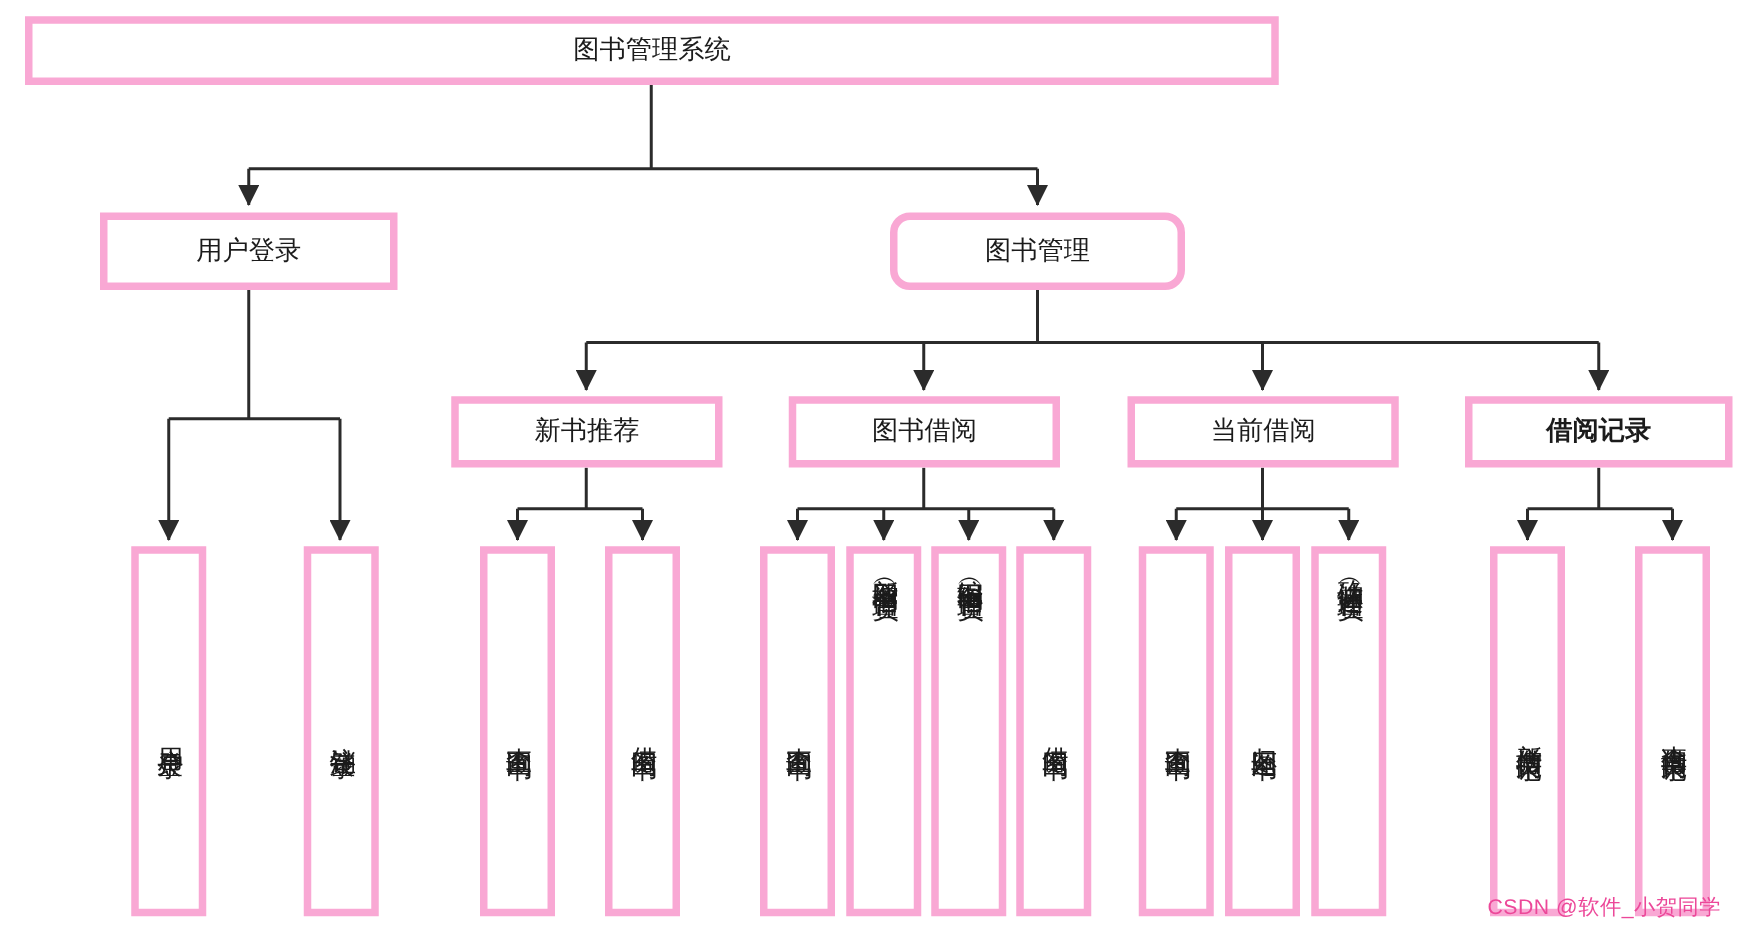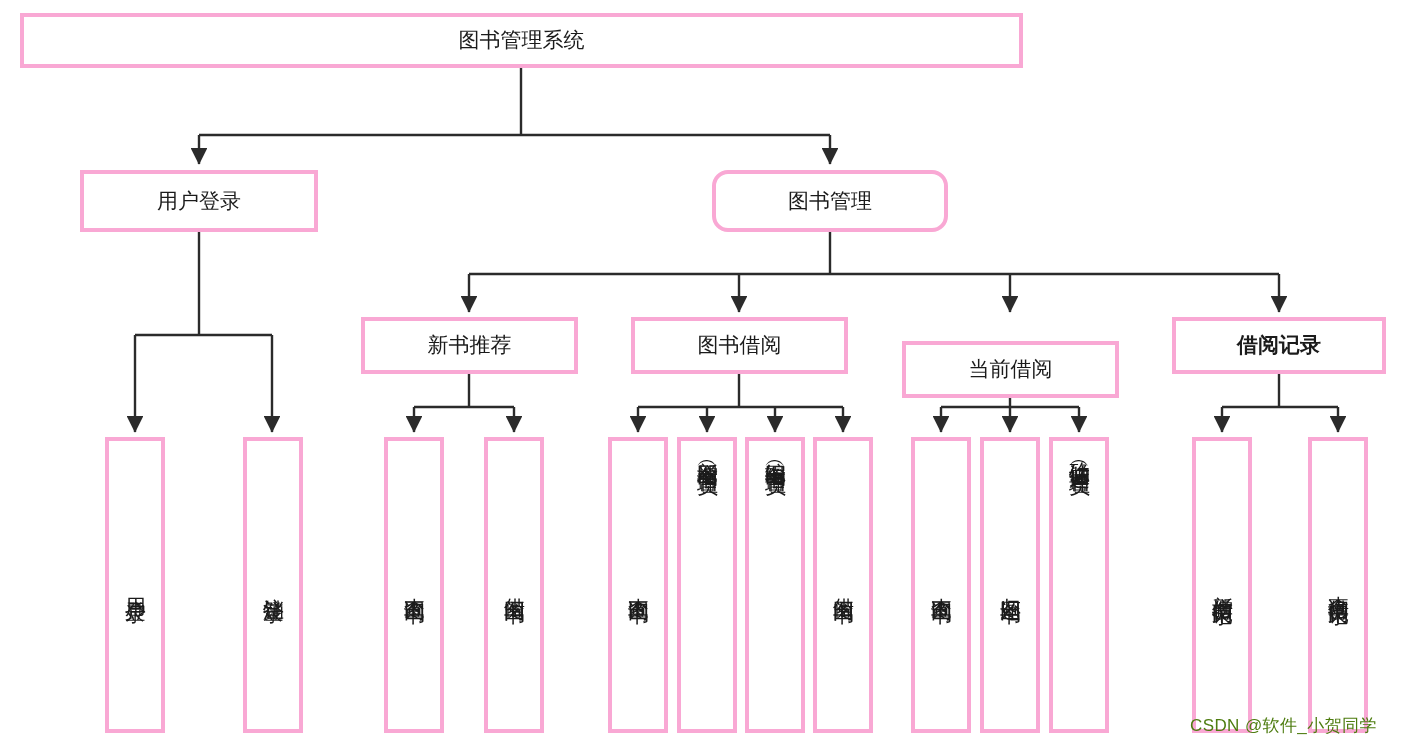"图书管理系统" .node { border: 4px solid #f9a8d4 -> 6px solid #f9a8d4 }
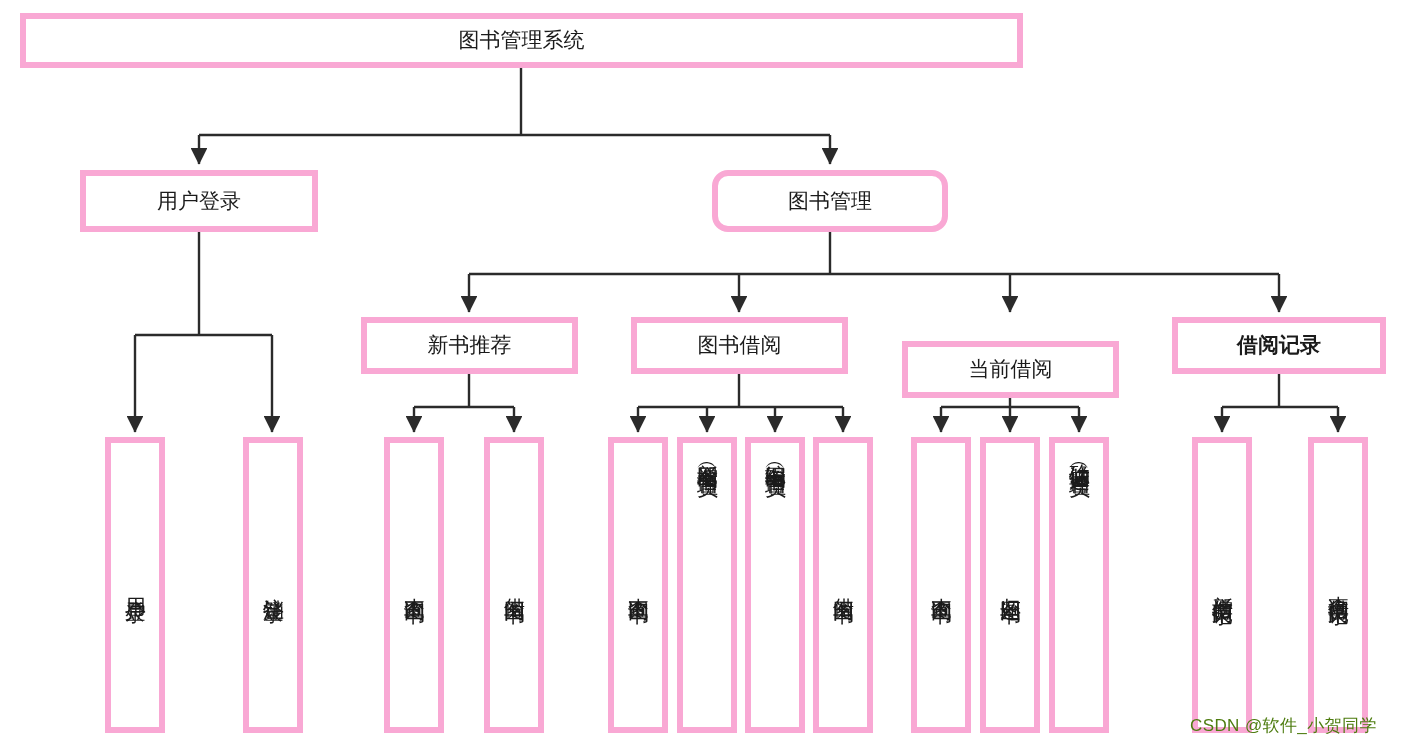"当前借阅" div.node { margin-top: 24px -> none }
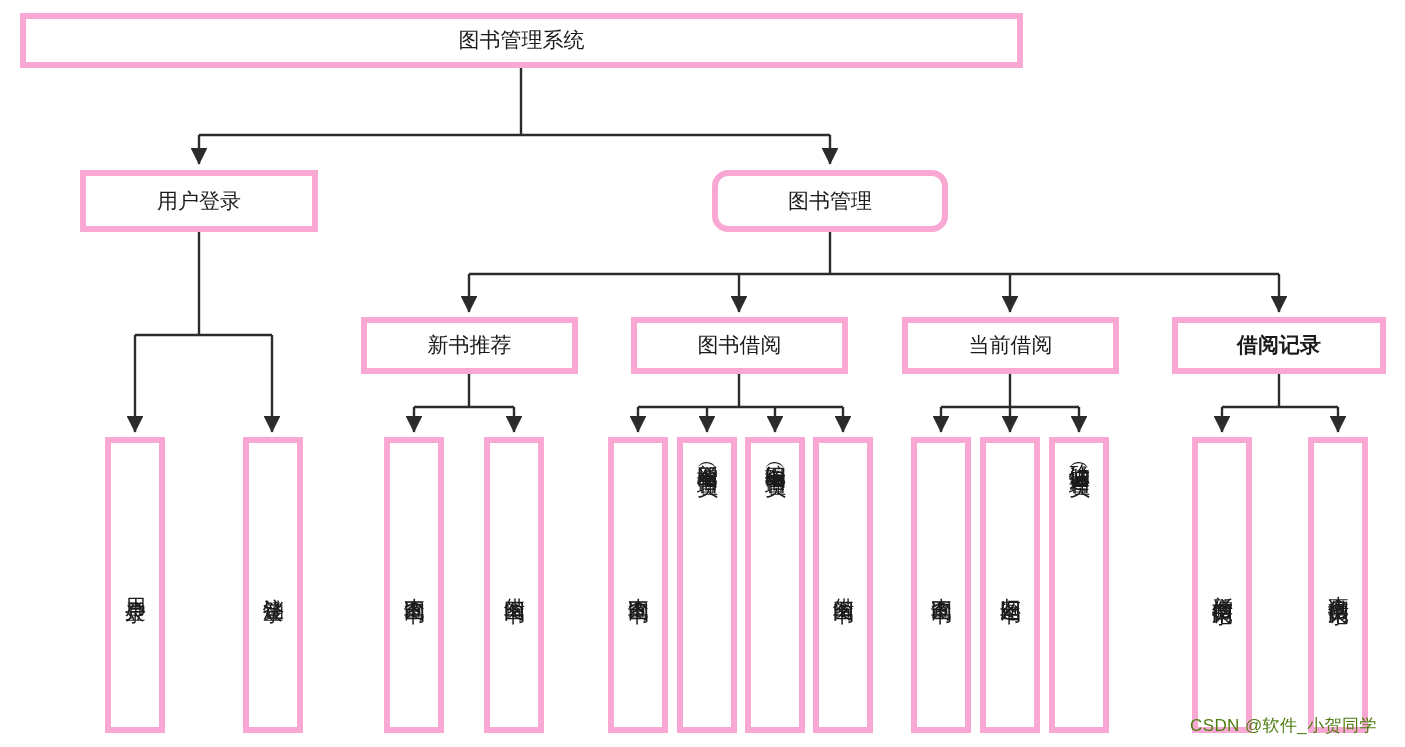"CSDN @软件_小贺同学" .watermark { color: #4d7c0f -> #ec4899 }
